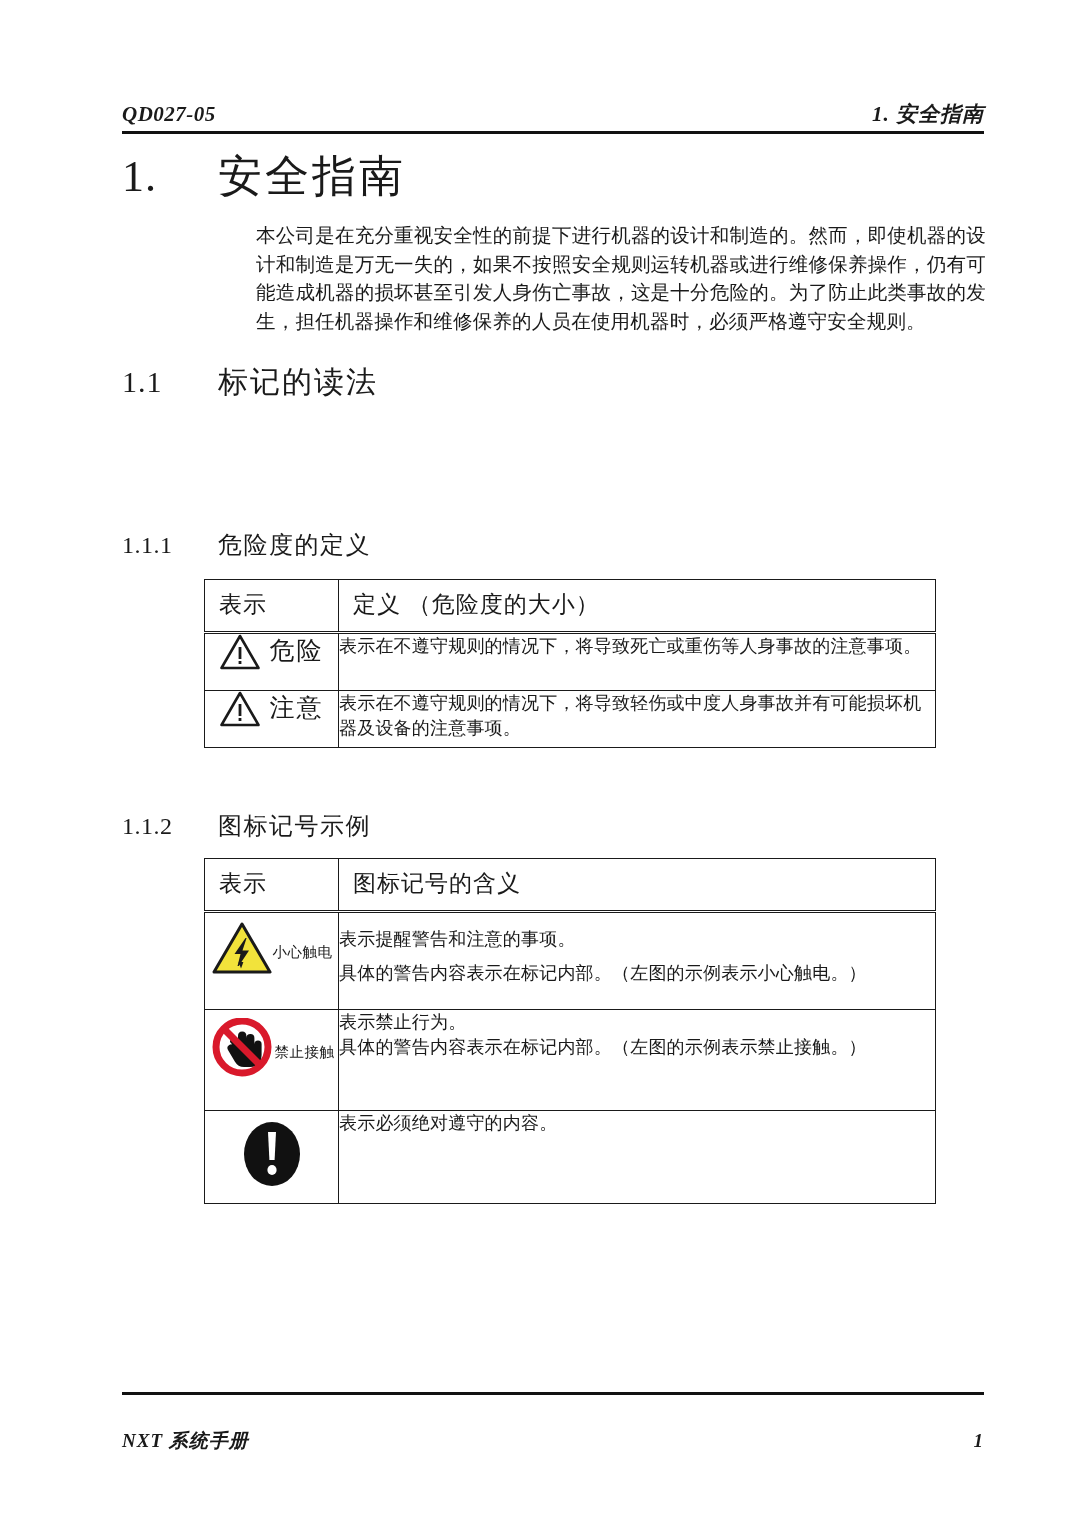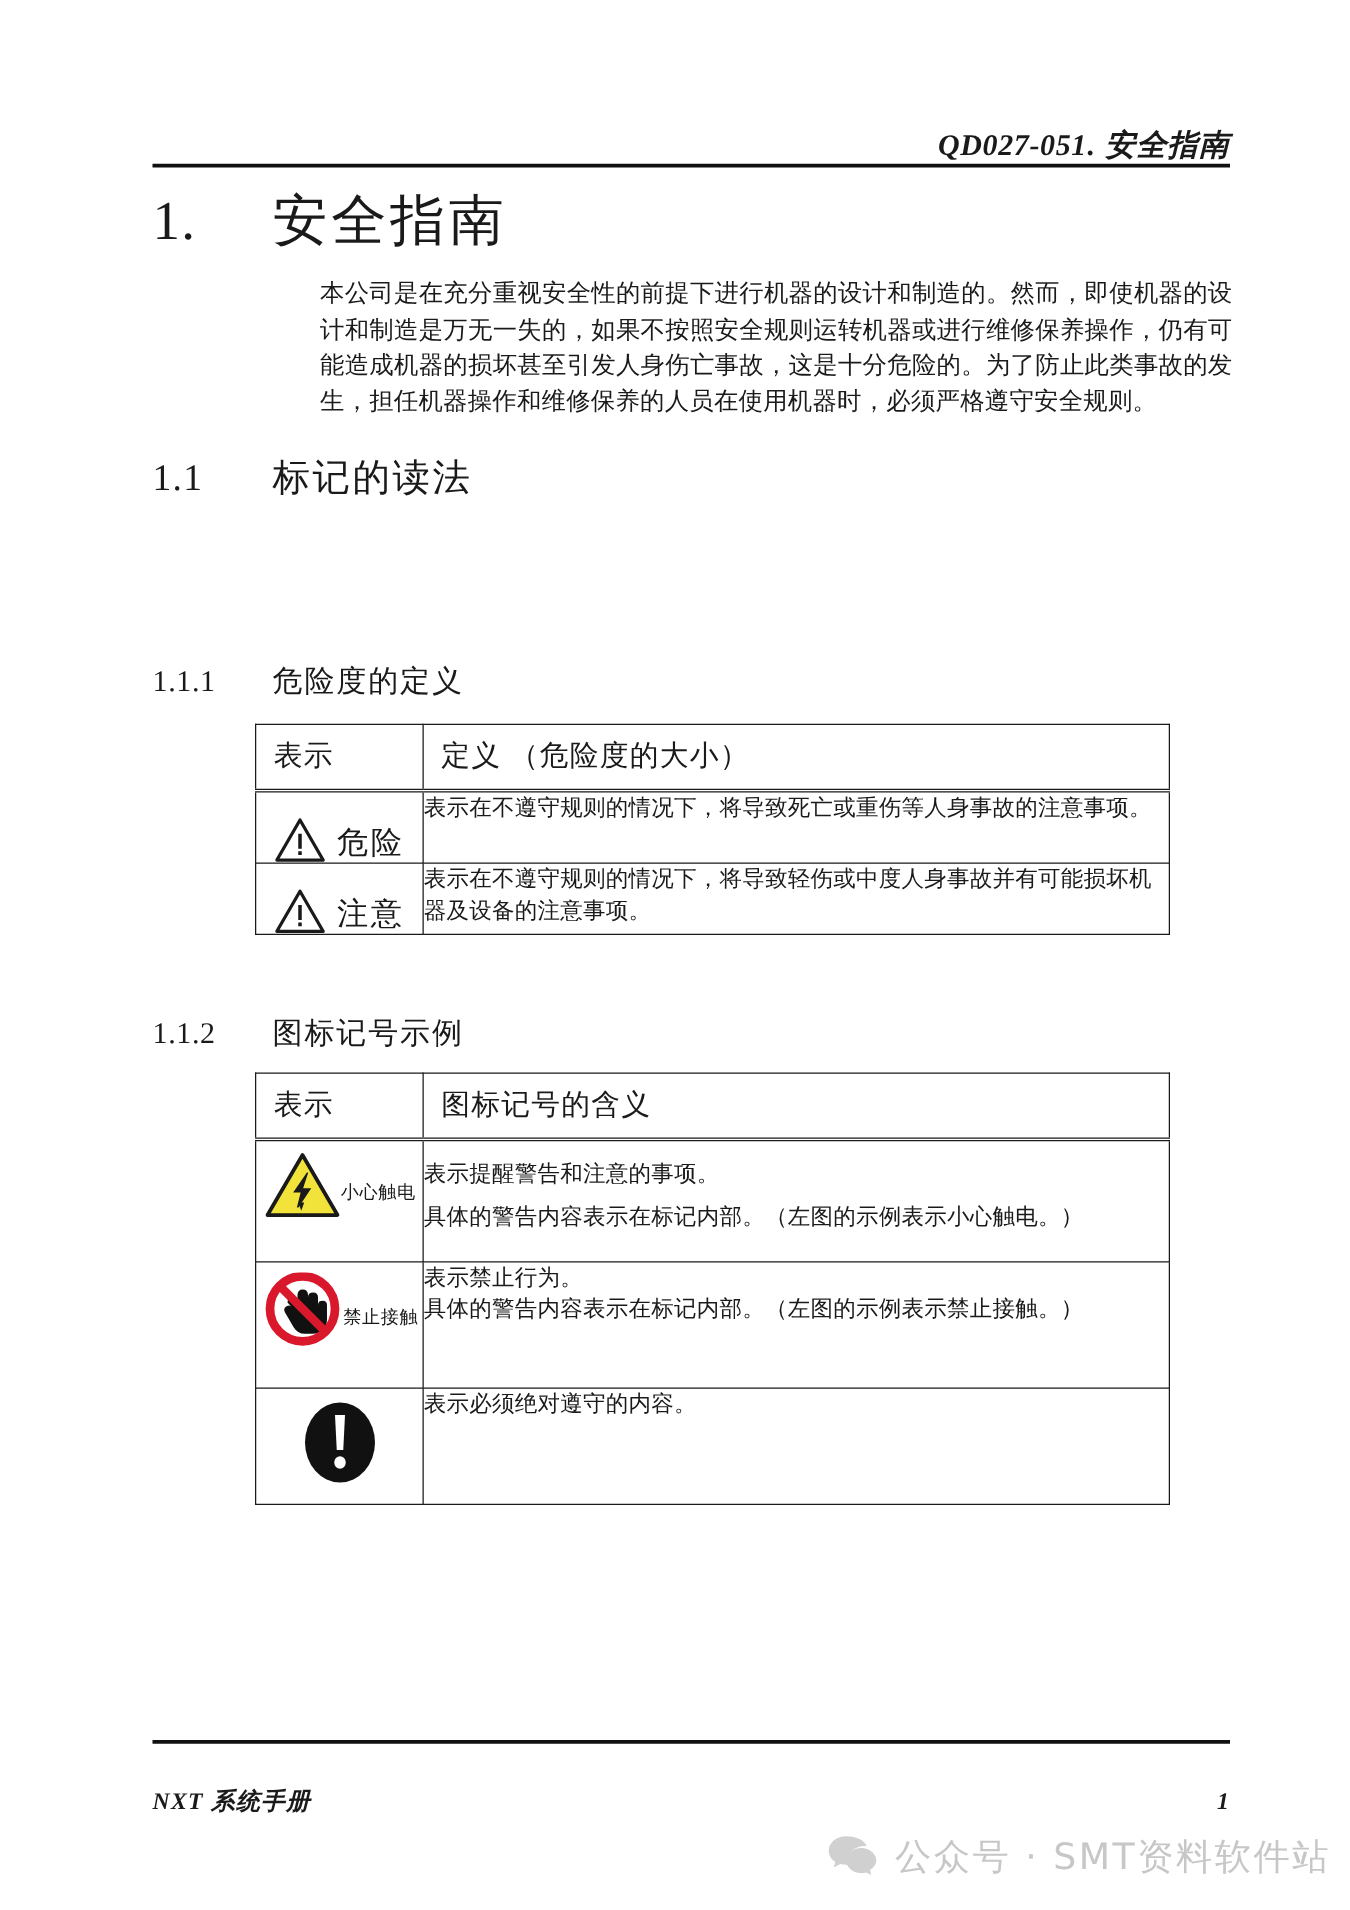"QD027-05" .run-head { font-size: 24px -> 21px; justify-content: flex-end -> space-between }
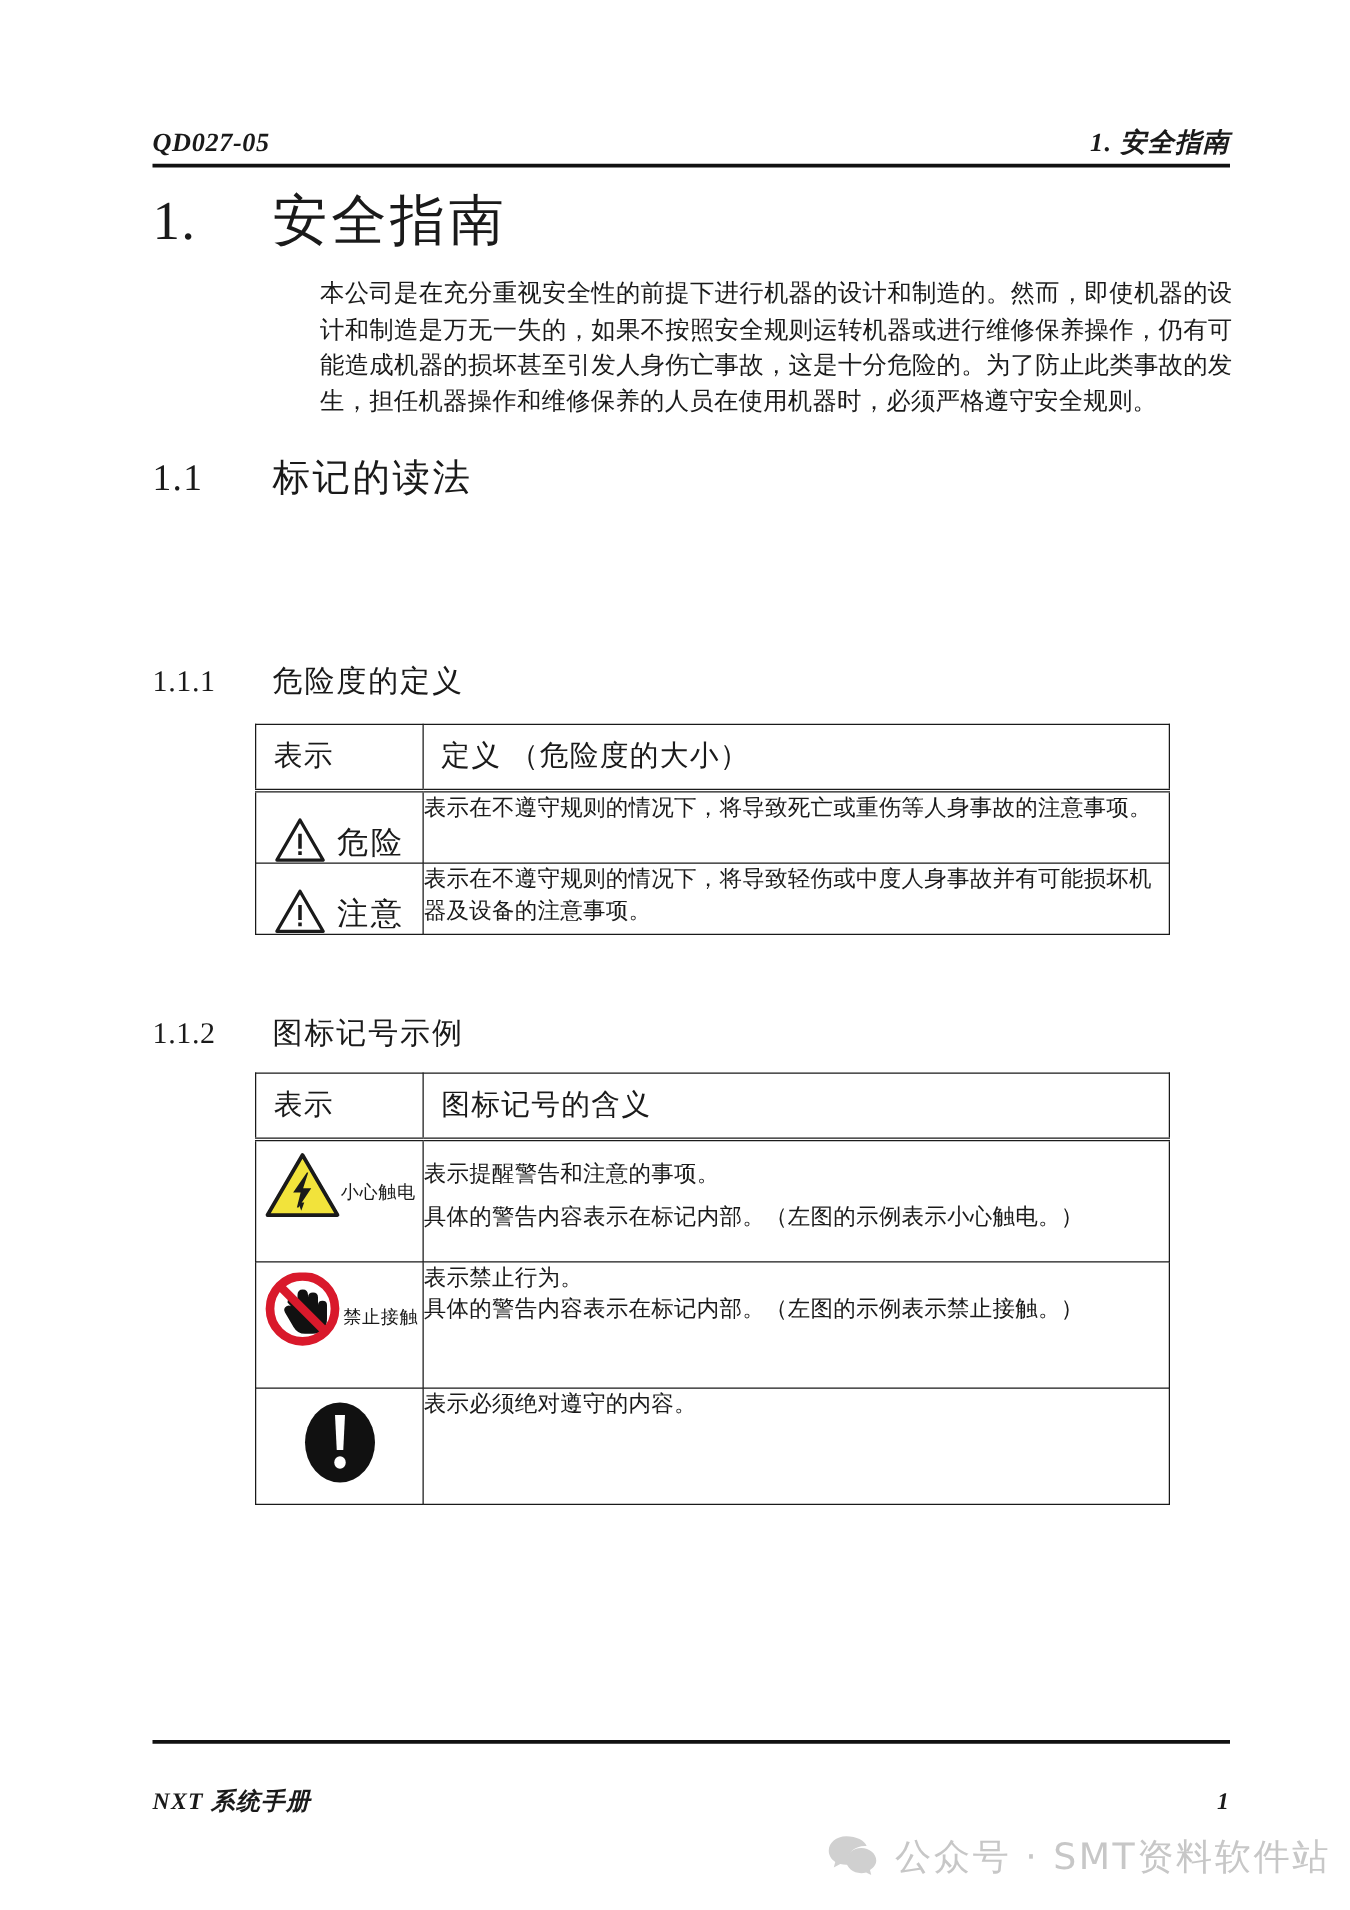"危险" .sym-row { align-items: flex-end -> flex-start }
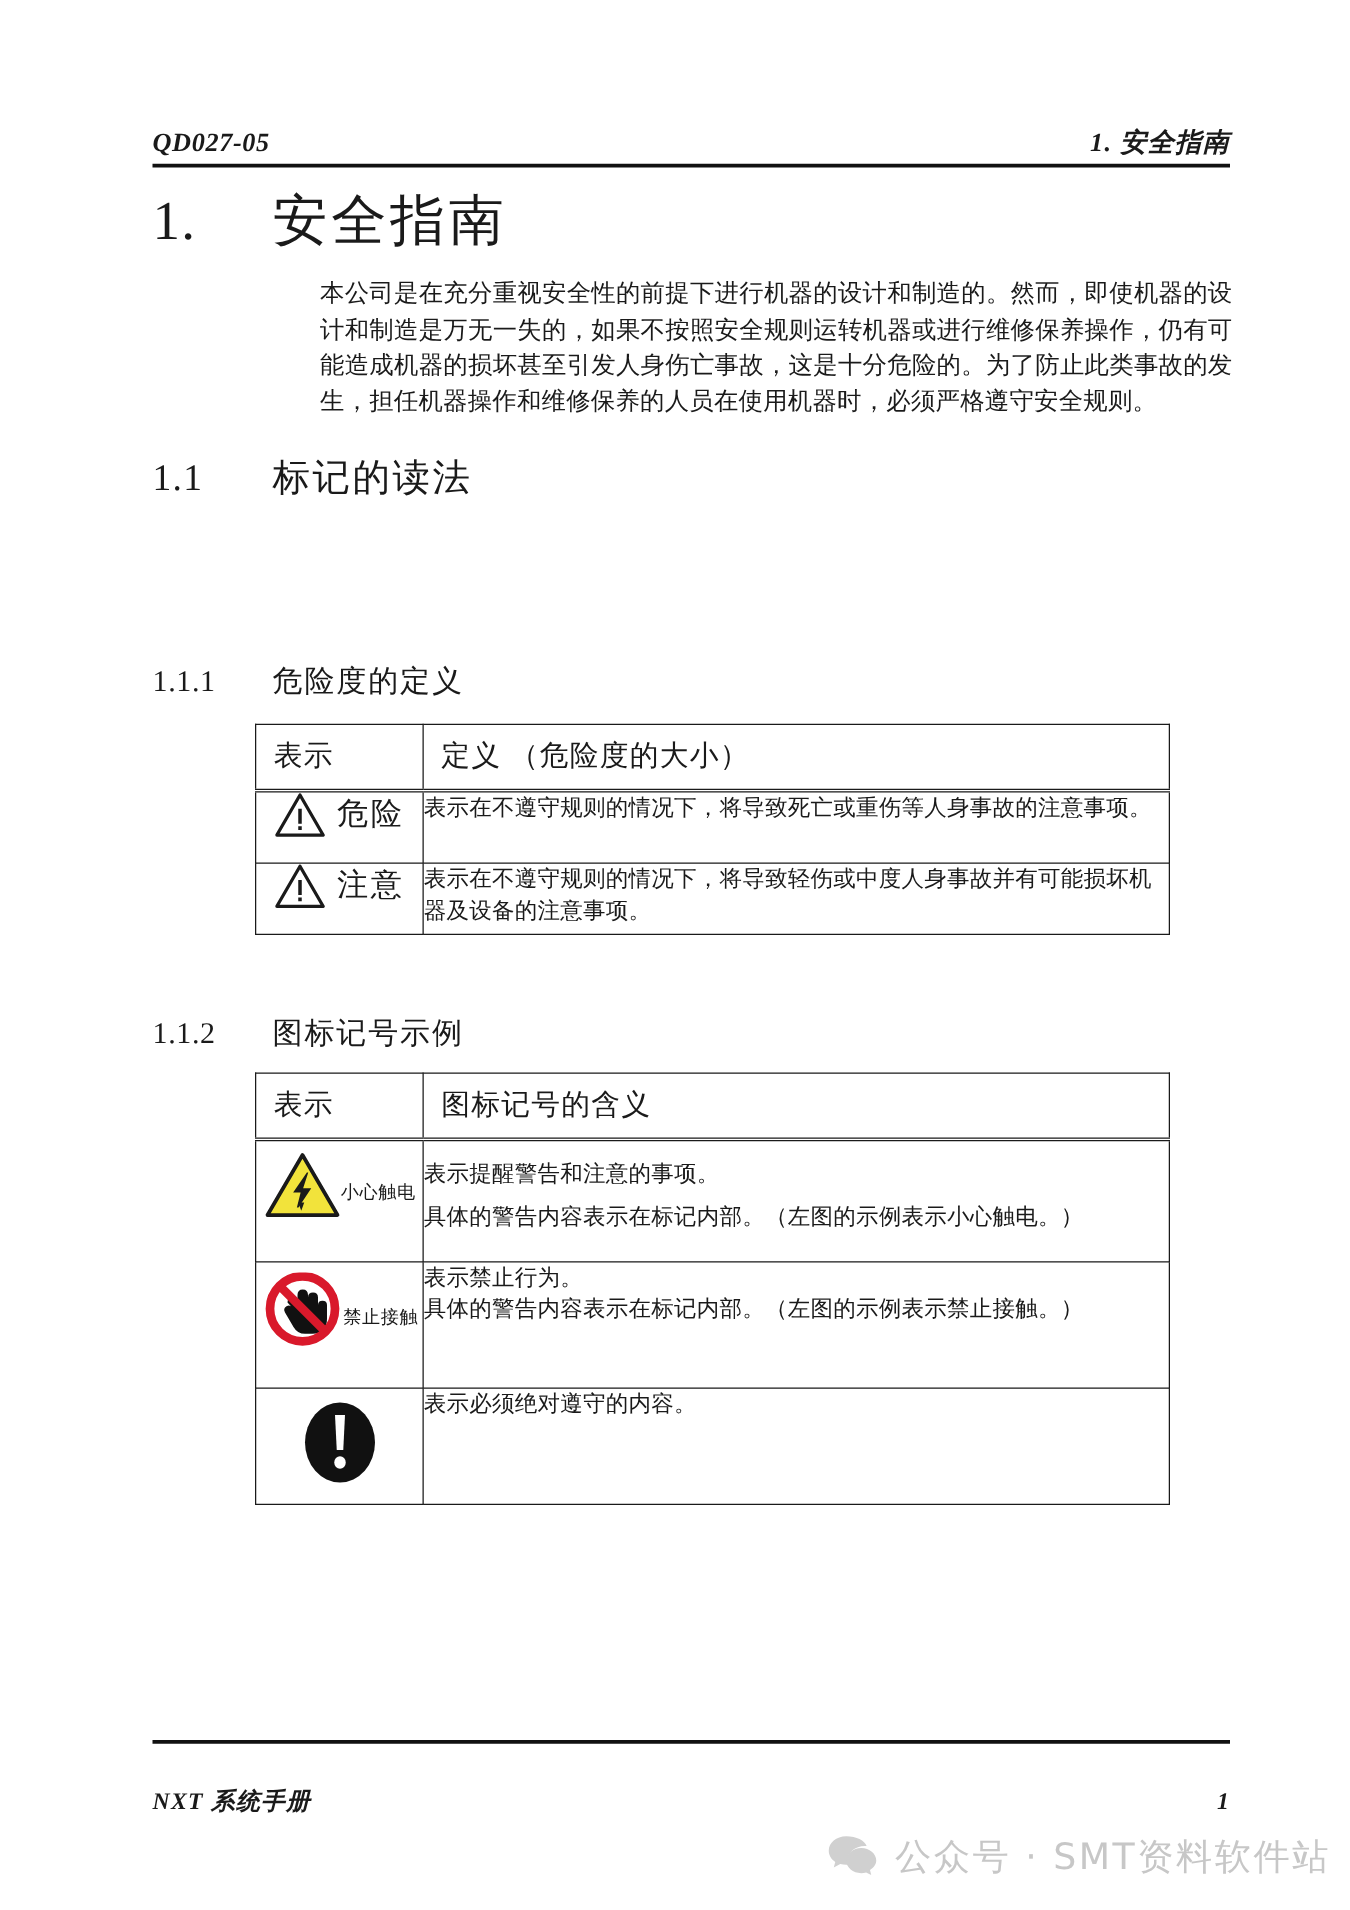"公众号 · SMT资料软件站" div.watermark { html: <div> <span> <svg> <path></path> <path></path> </svg> </span> <span>公众号 · SMT资料软件站</span> </div> -> none }
